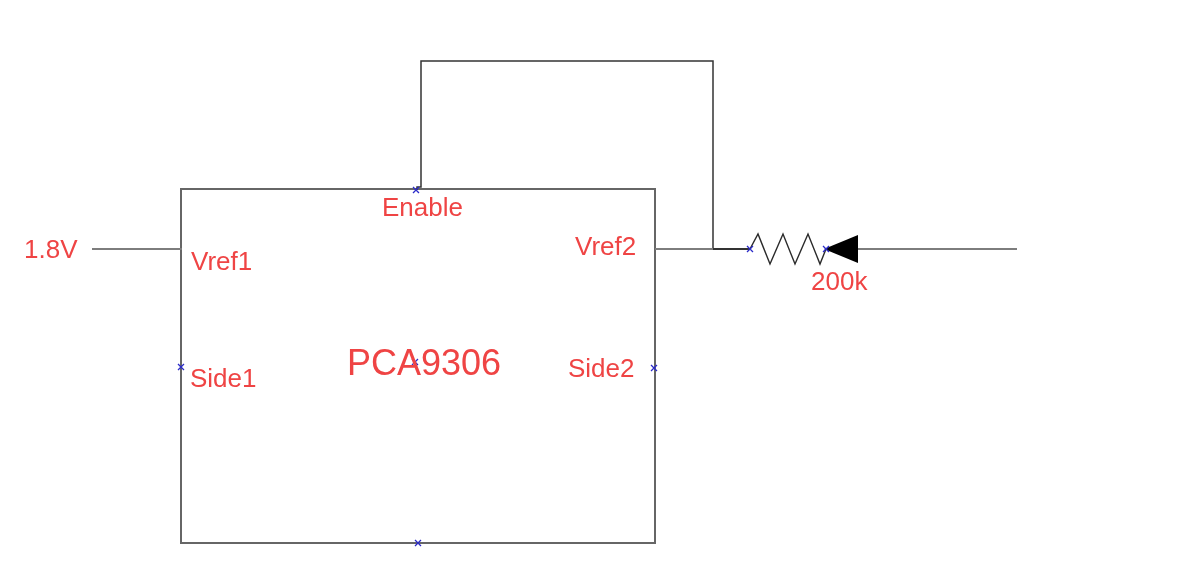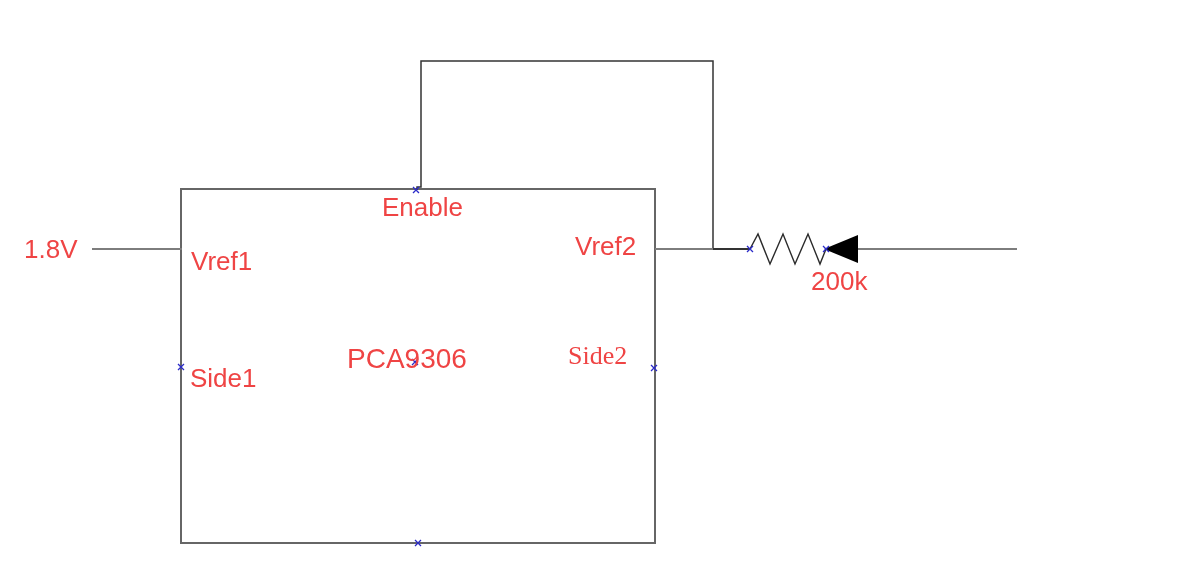"PCA9306" .lbl-component { font-size: 28px -> 36px }
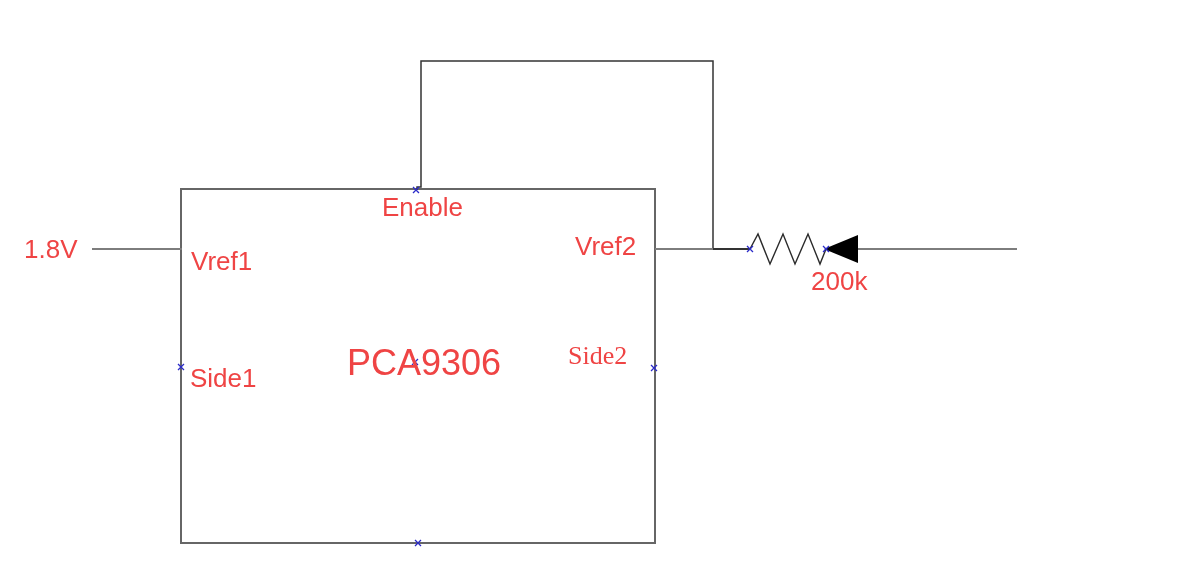"Side2" .lbl-pin-side2 { font-family: Liberation Serif, serif -> none; top: 342px -> 355px }
